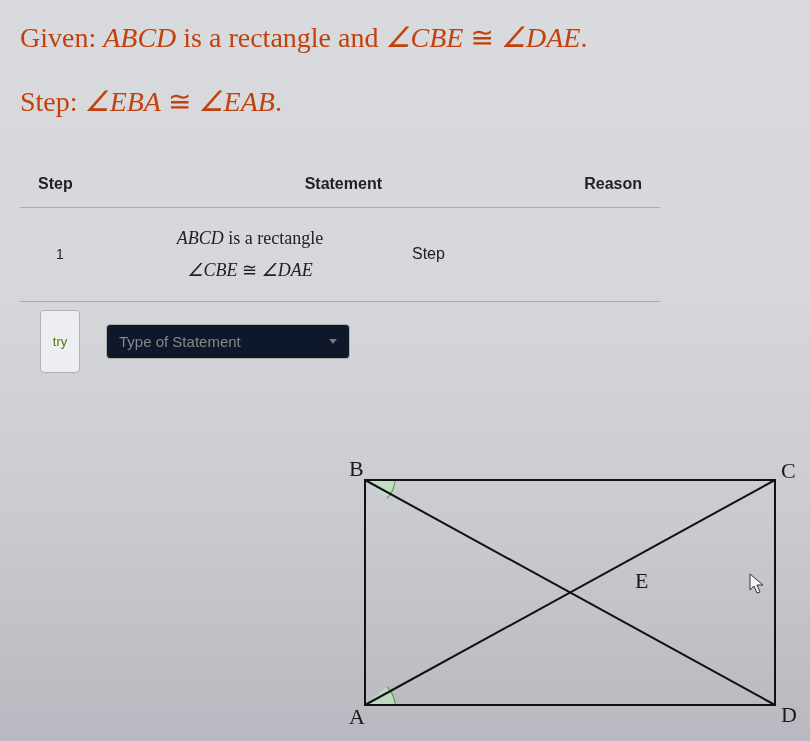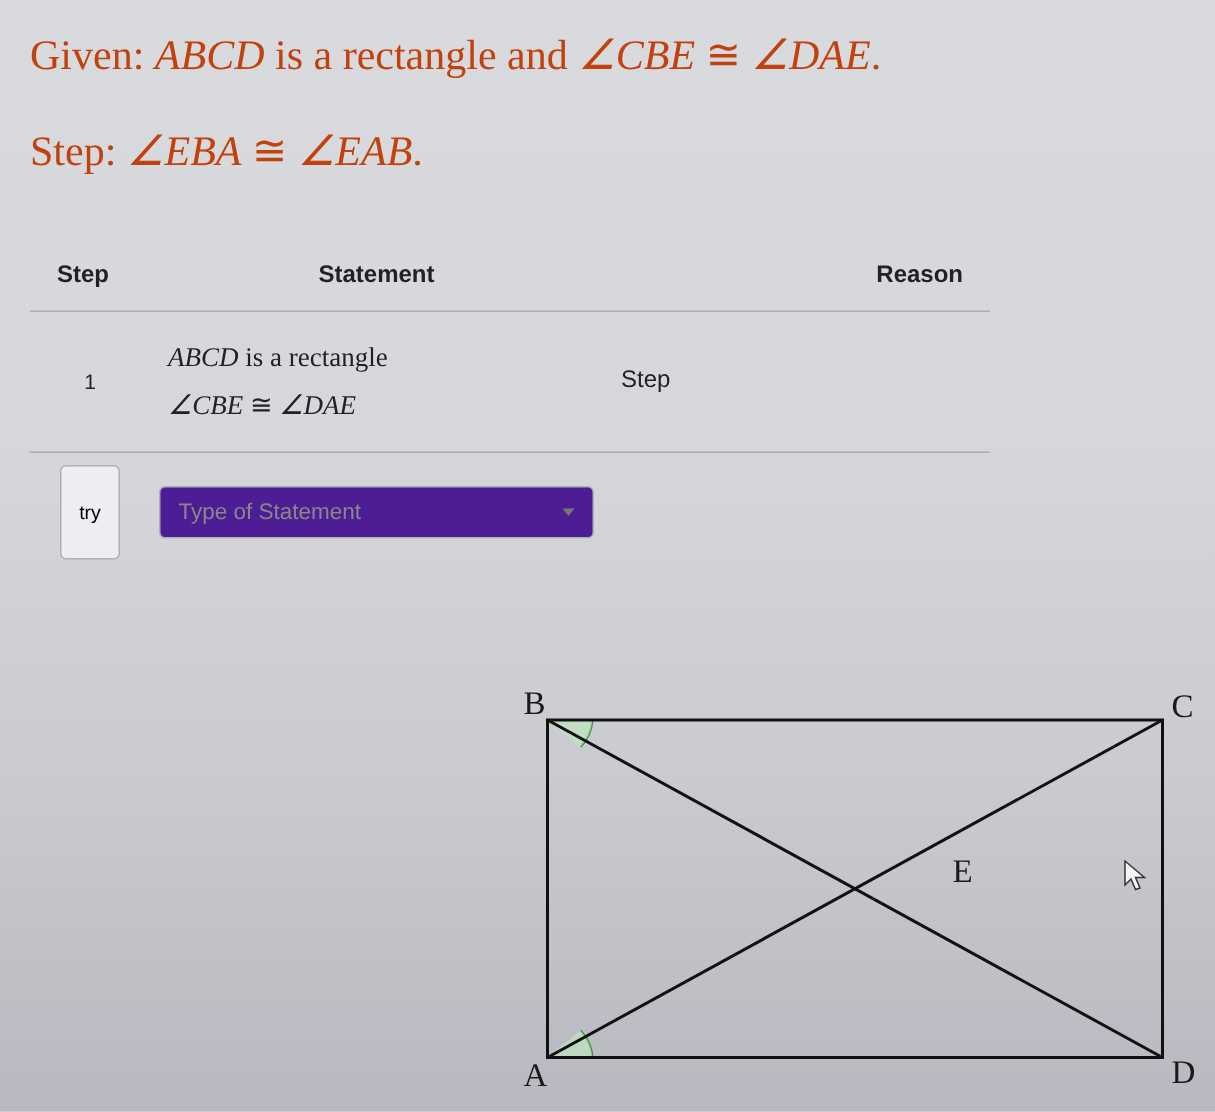"Statement" table.proof th.stmt-h { text-align: center -> right }
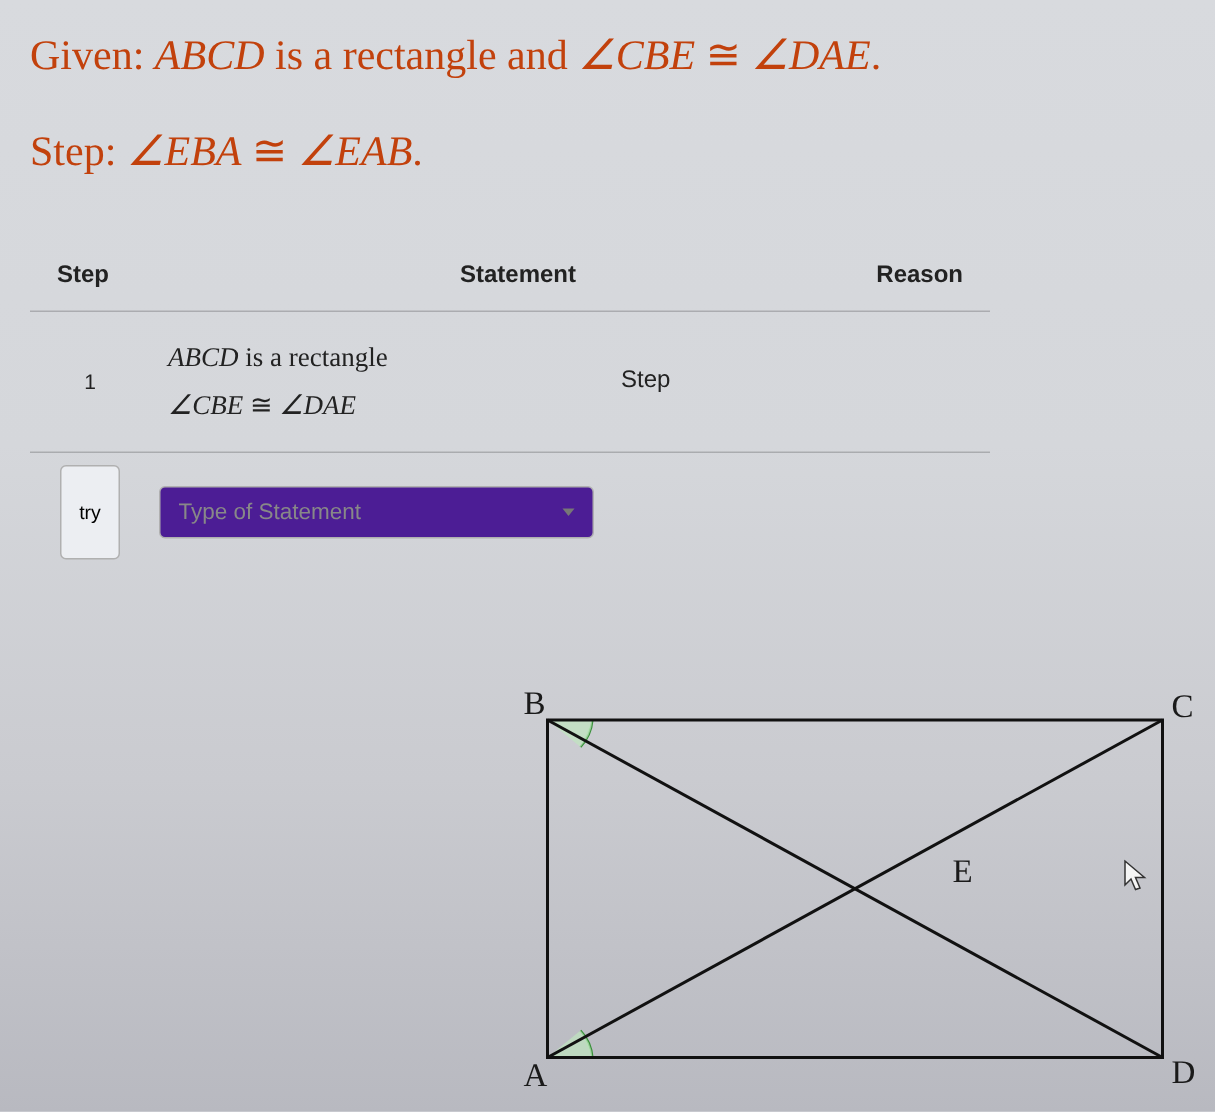"ABCD is a rectangle" table.proof td.stmt-cell { text-align: none -> center }
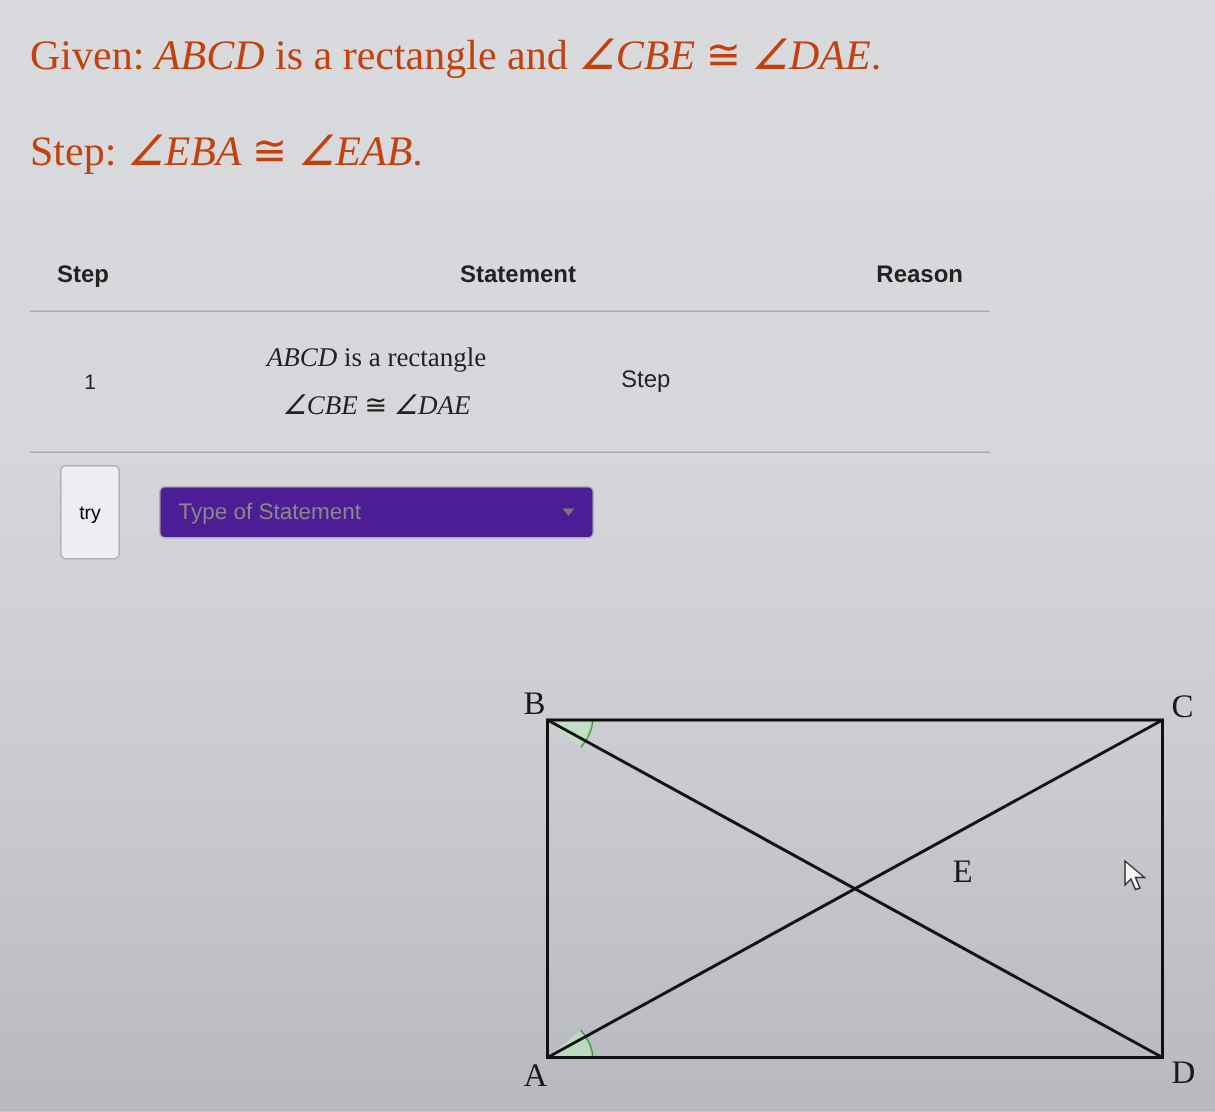"try" .try-btn { color: #000000 -> #4d7c0f }
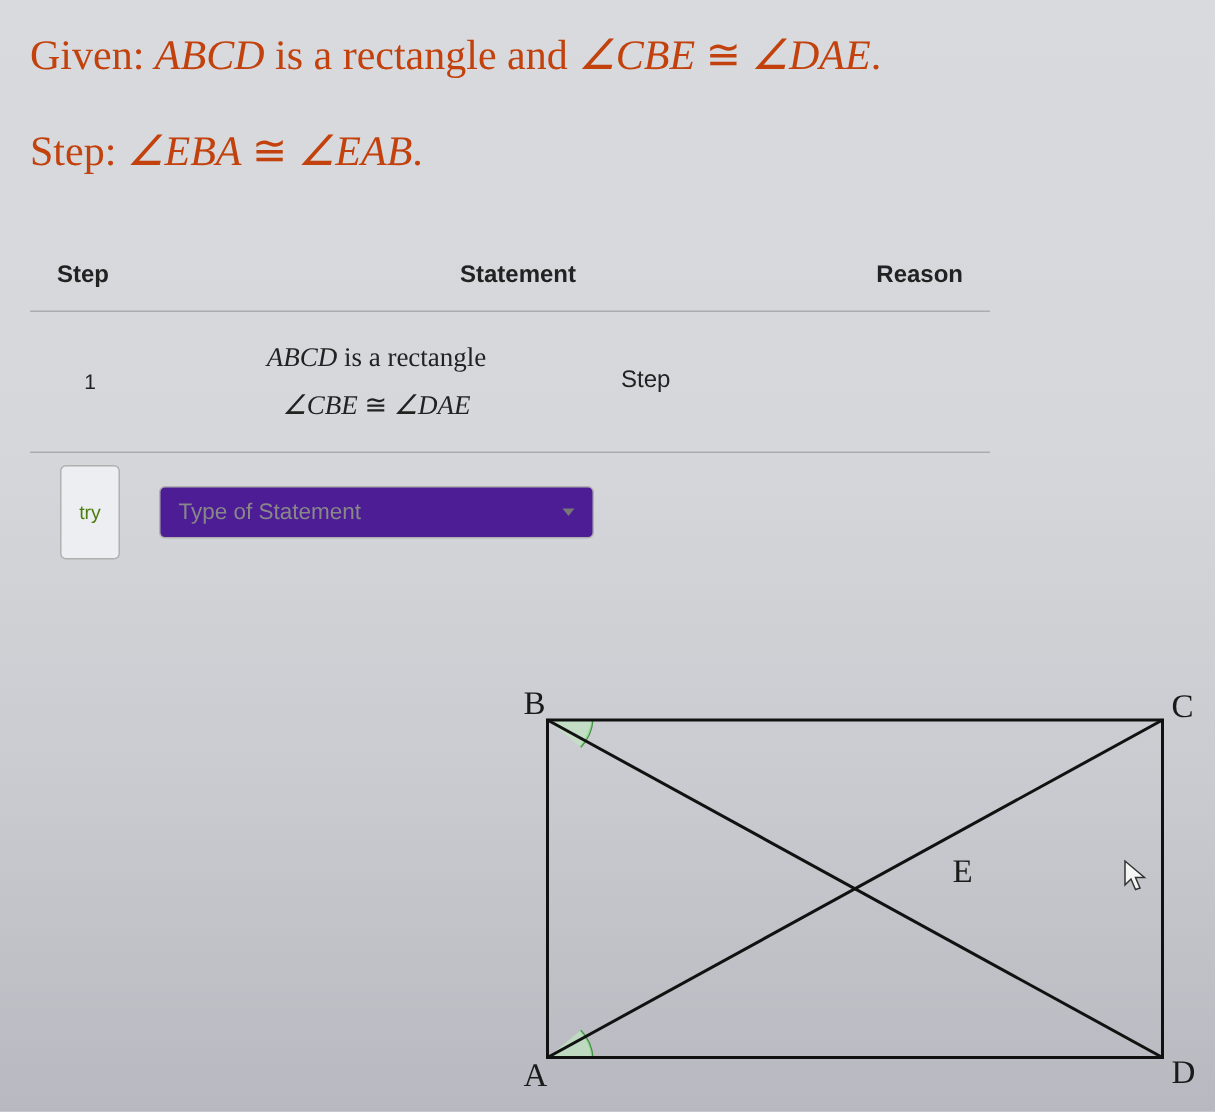"Type of Statement" .stmt-select { background: #4c1d95 -> #0f172a; width: 290px -> 244px }
